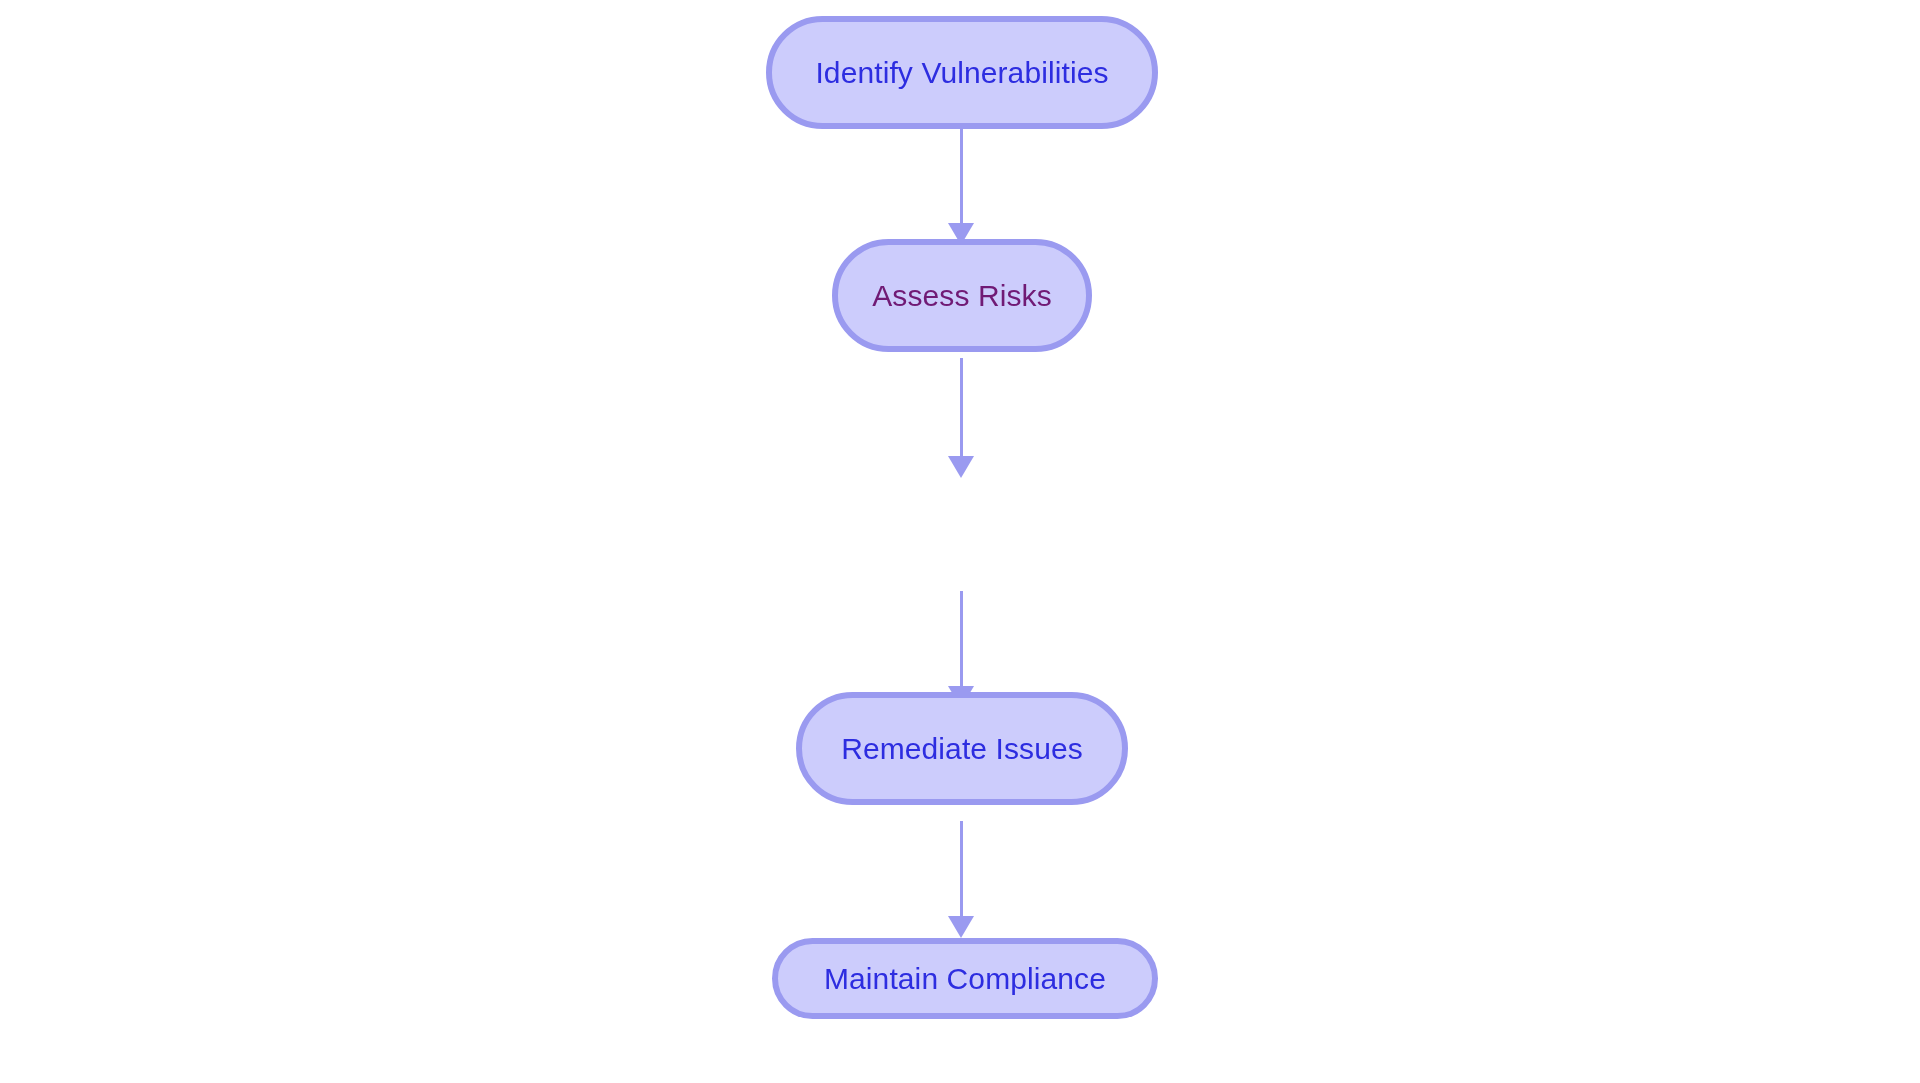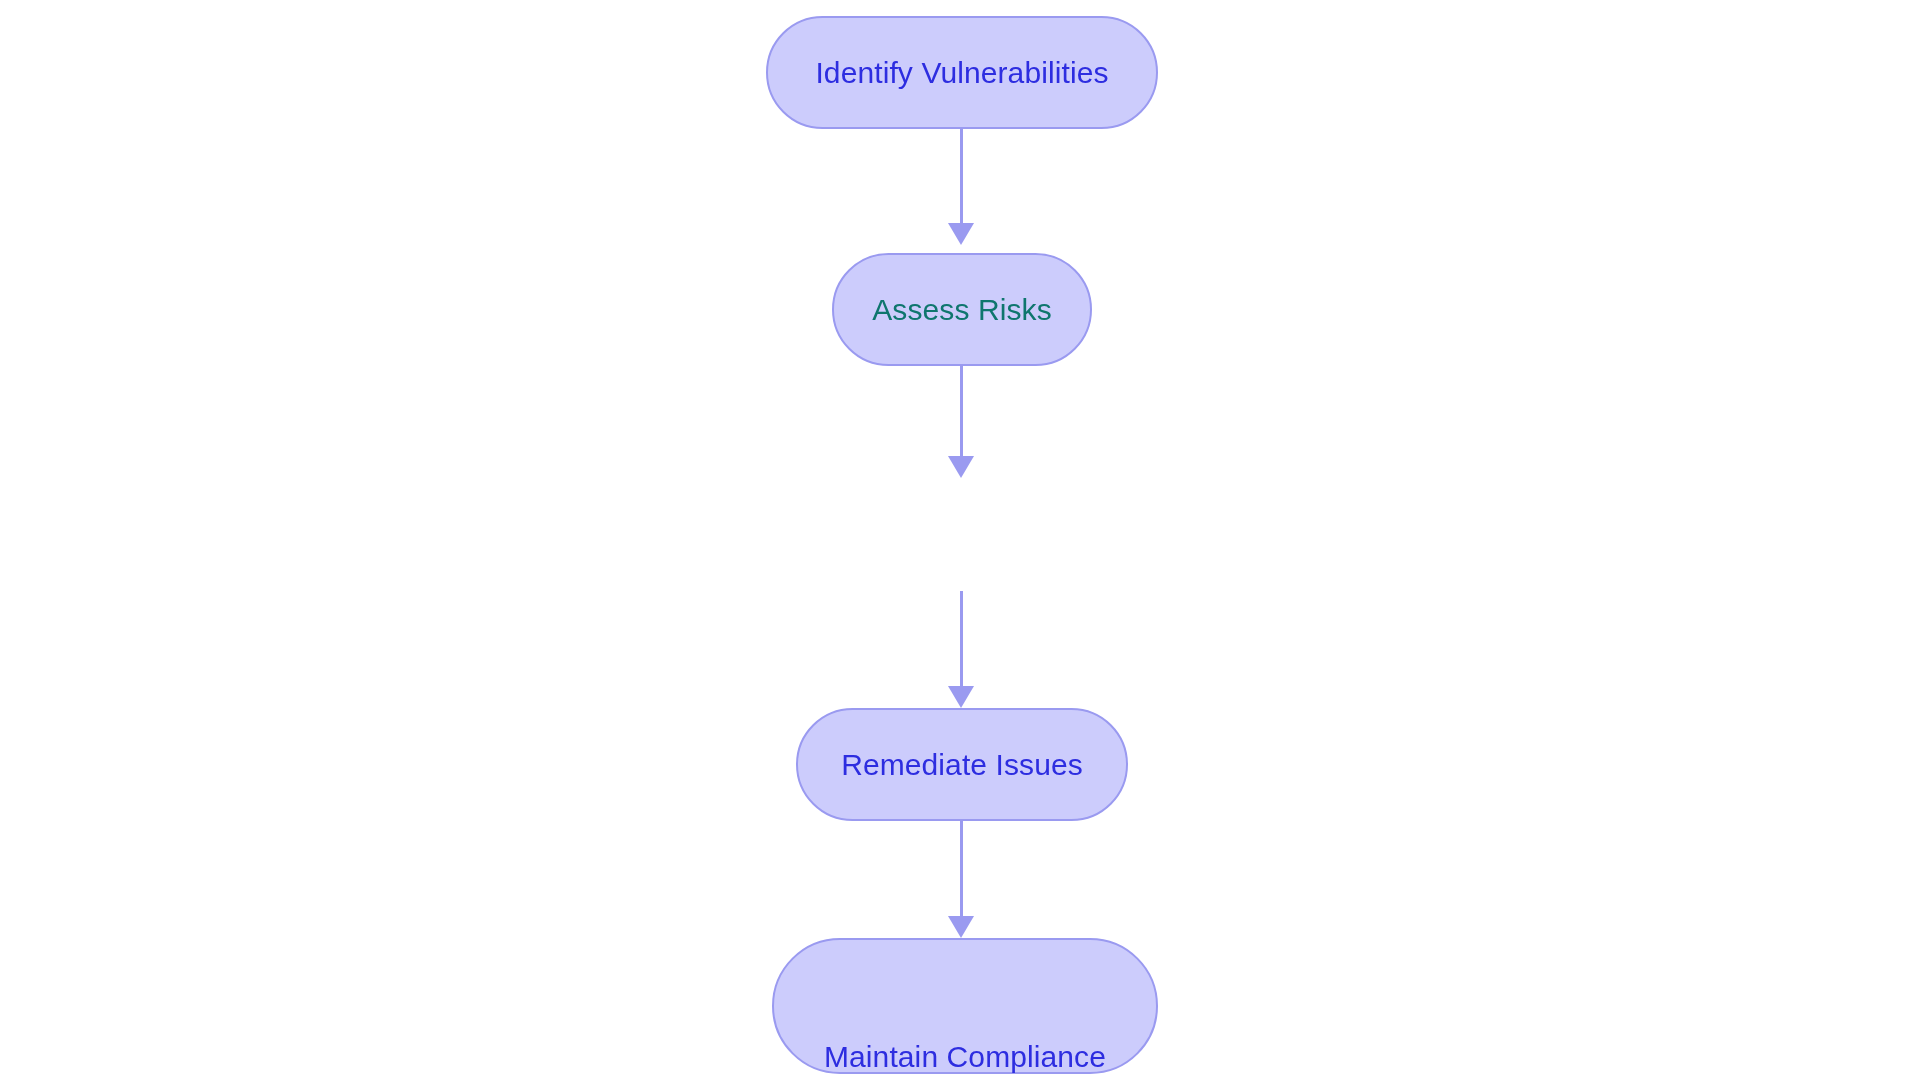"Identify Vulnerabilities" .flow-node { border: 2px solid #d946ef -> 6px solid #d946ef }
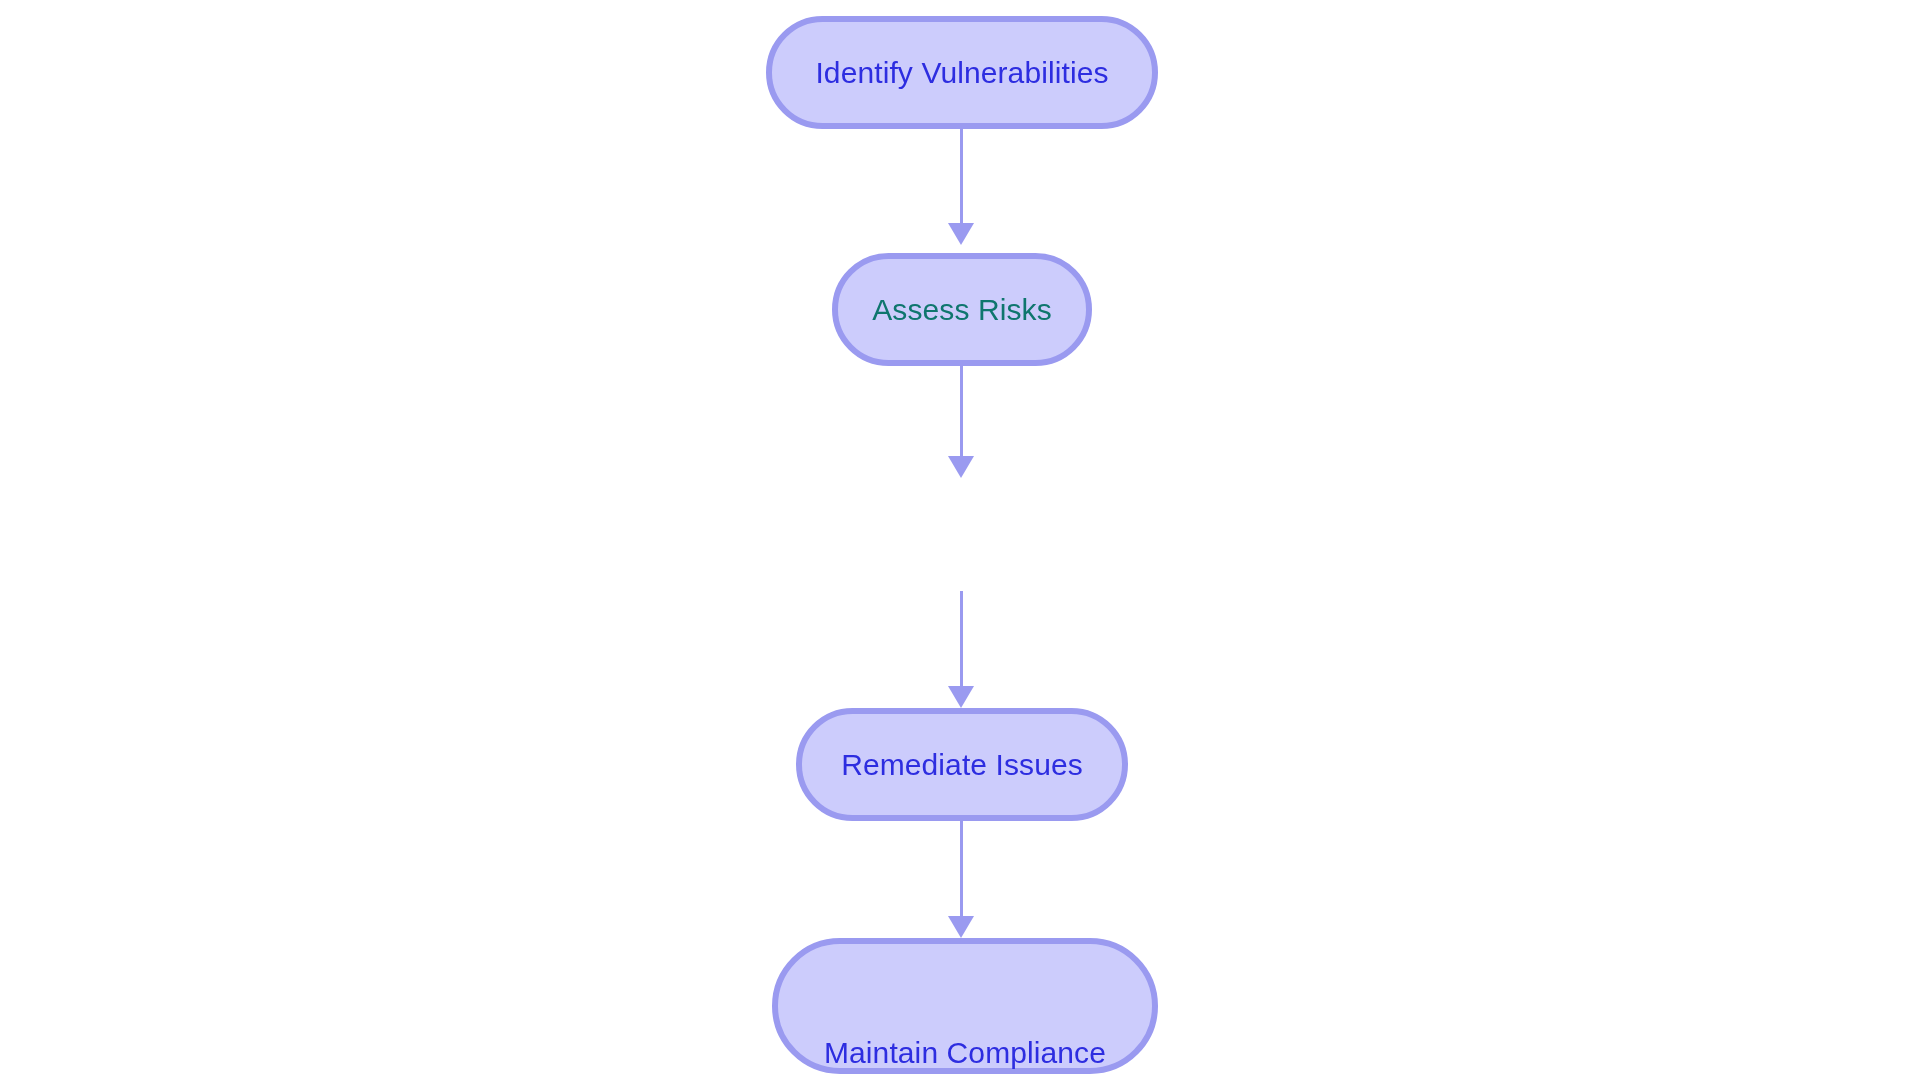"Assess Risks" div.flow-node { color: #0f766e -> #701a75; top: 253px -> 239px }
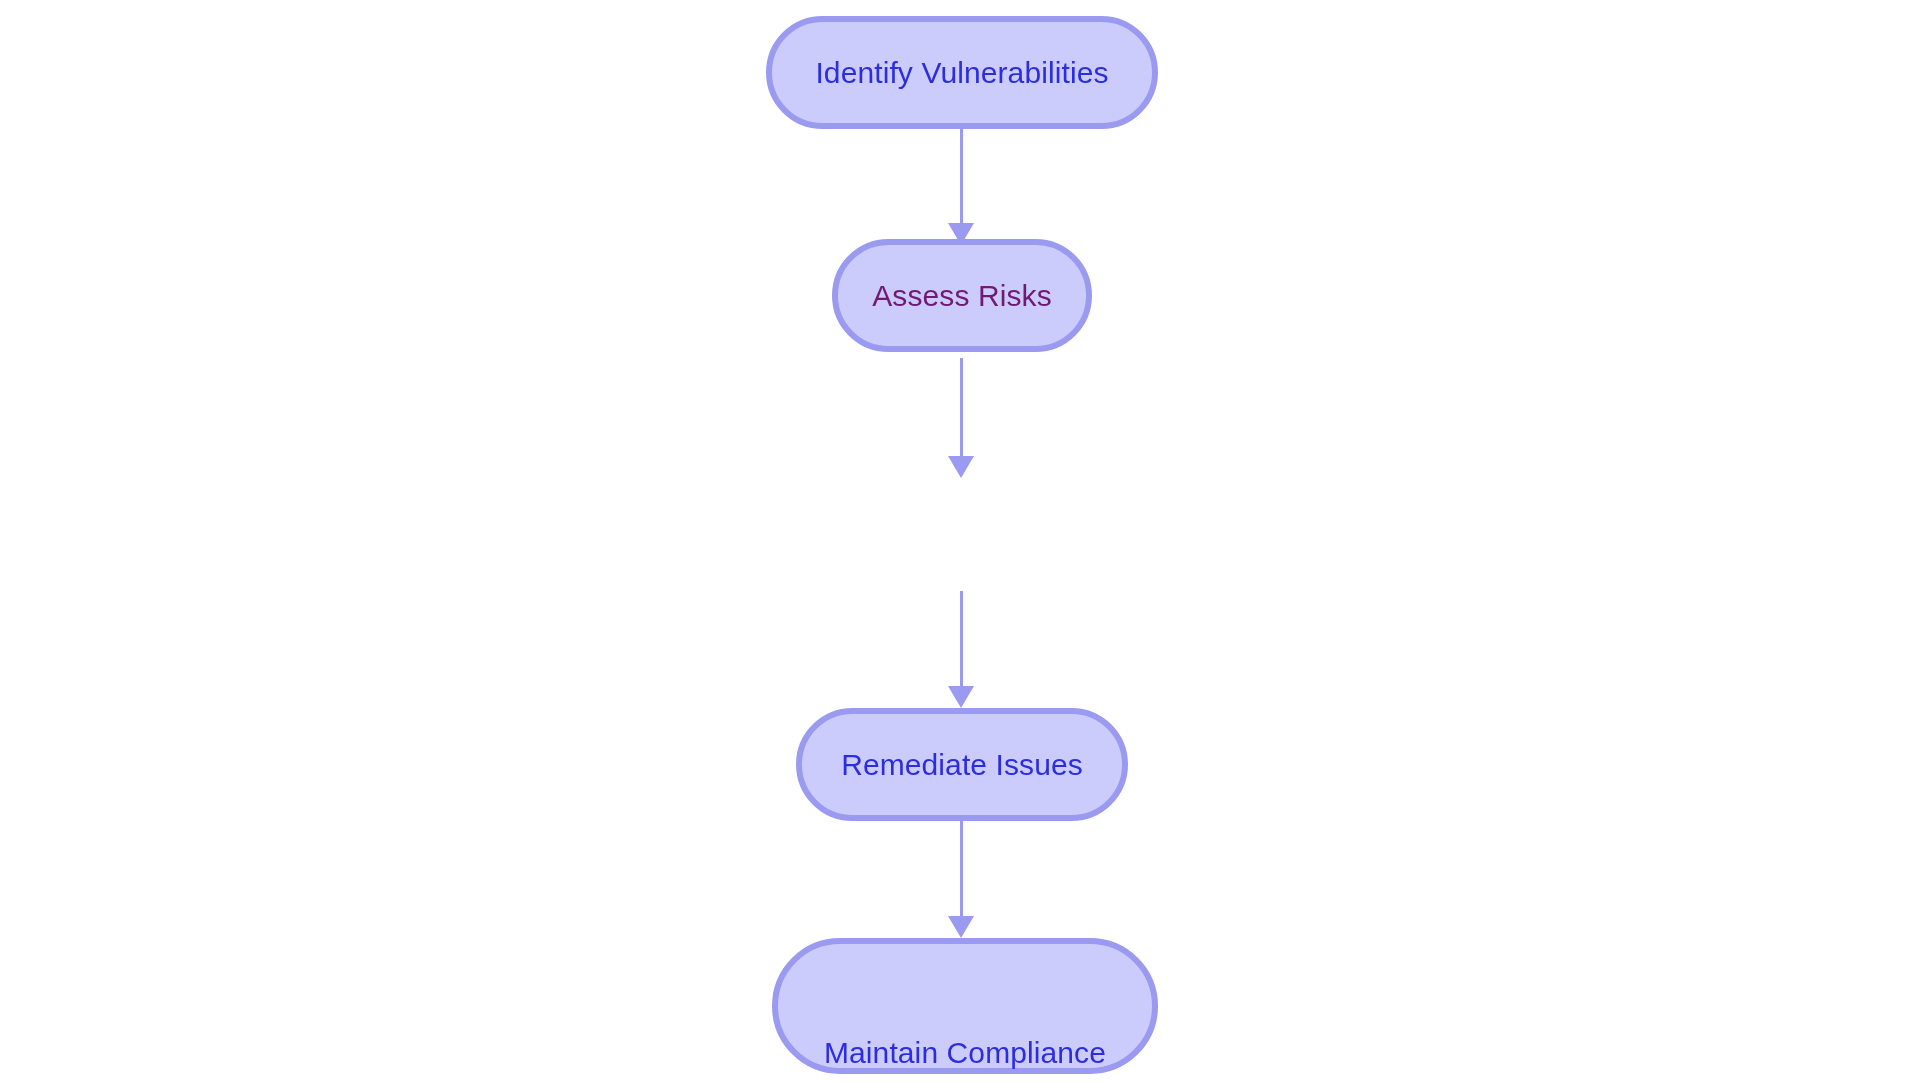"Remediate Issues" div.flow-node { top: 708px -> 692px }
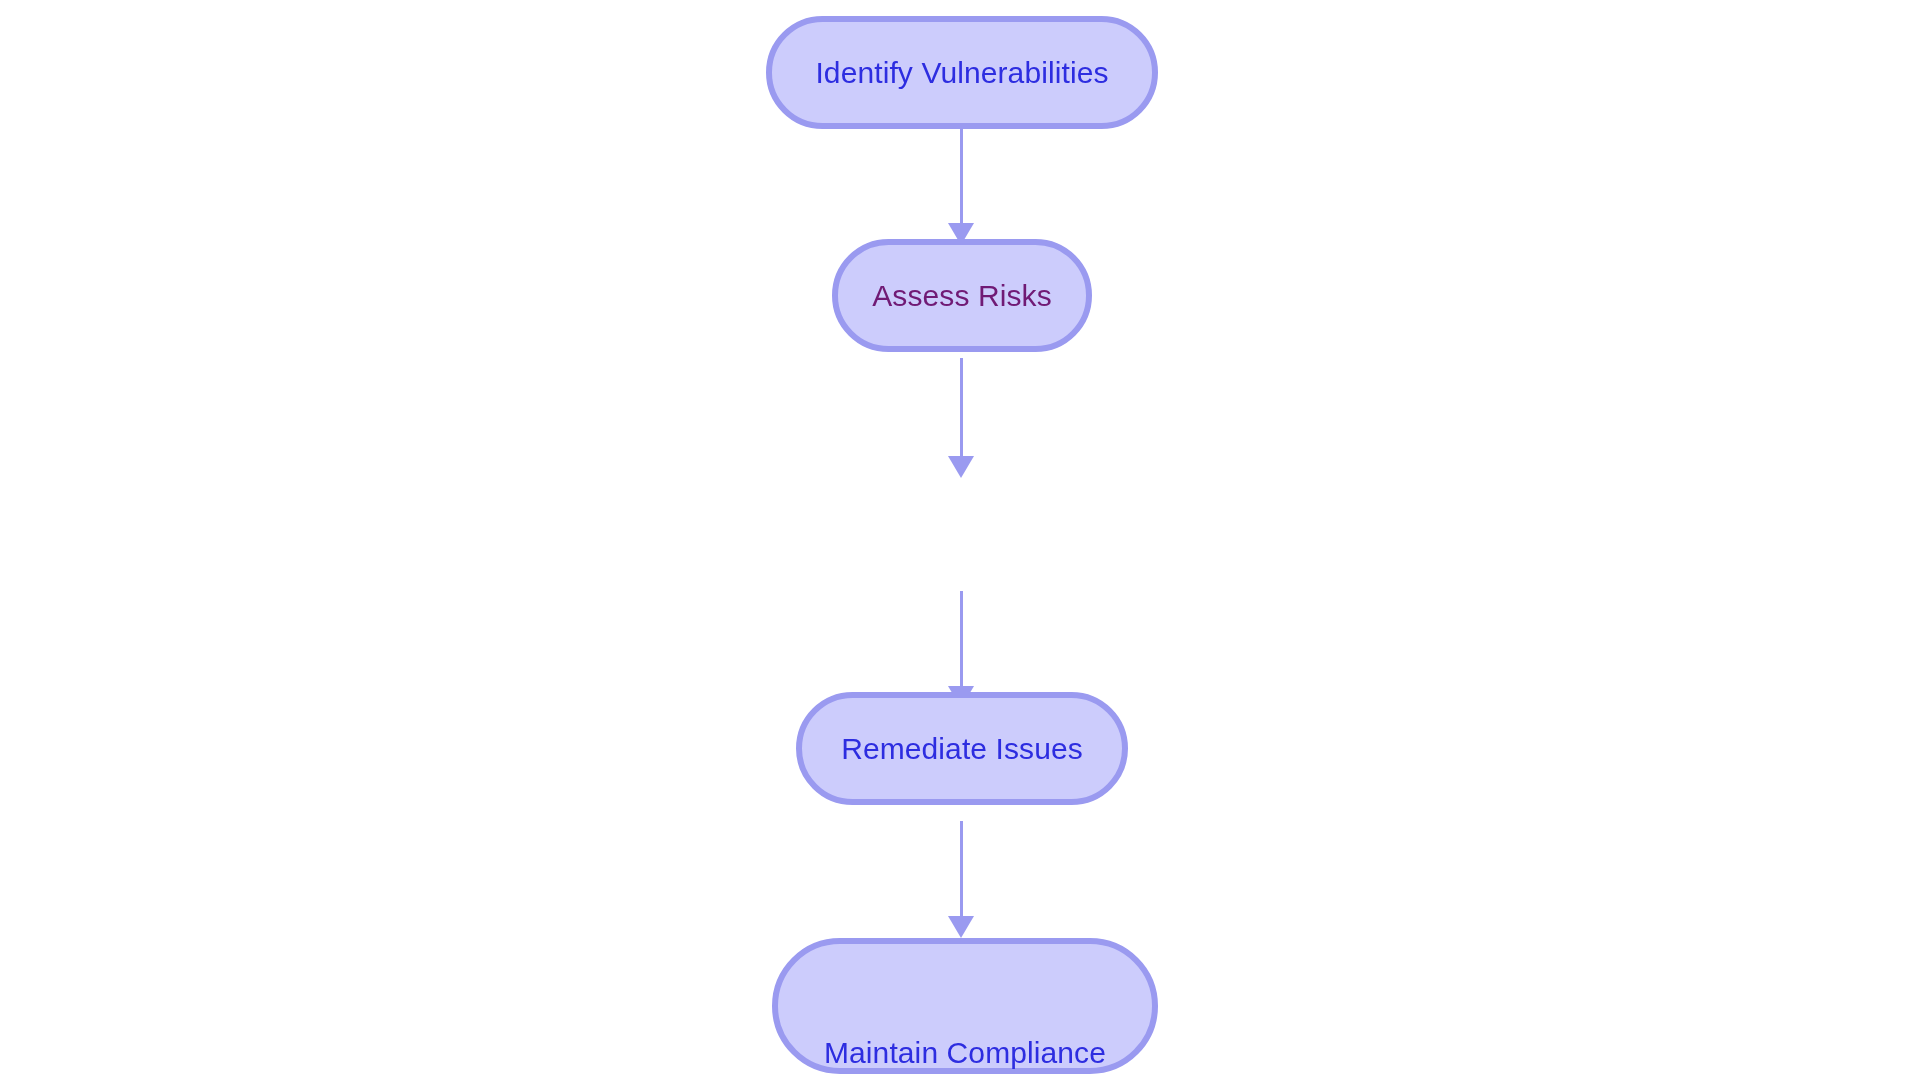"Maintain Compliance" div.flow-node { align-items: flex-end -> none; height: 136px -> 81px }
